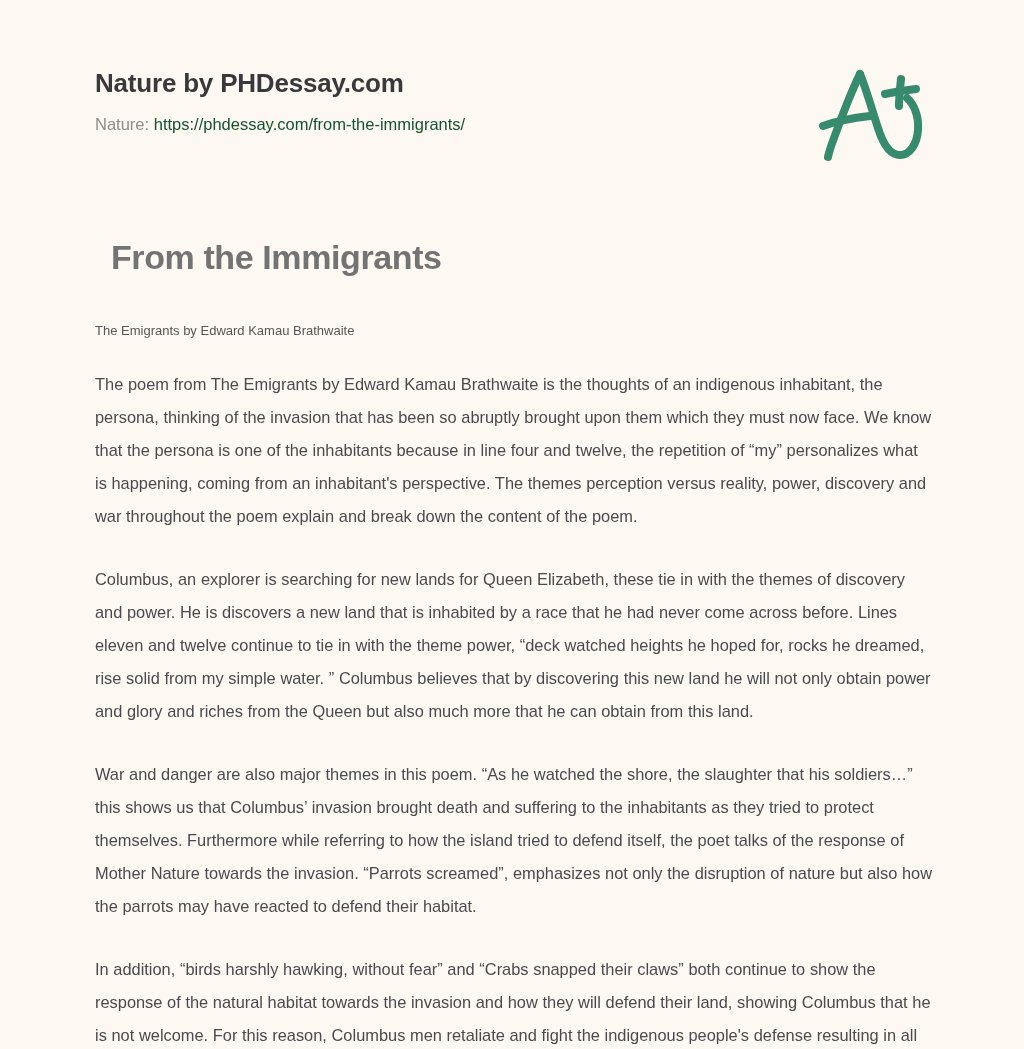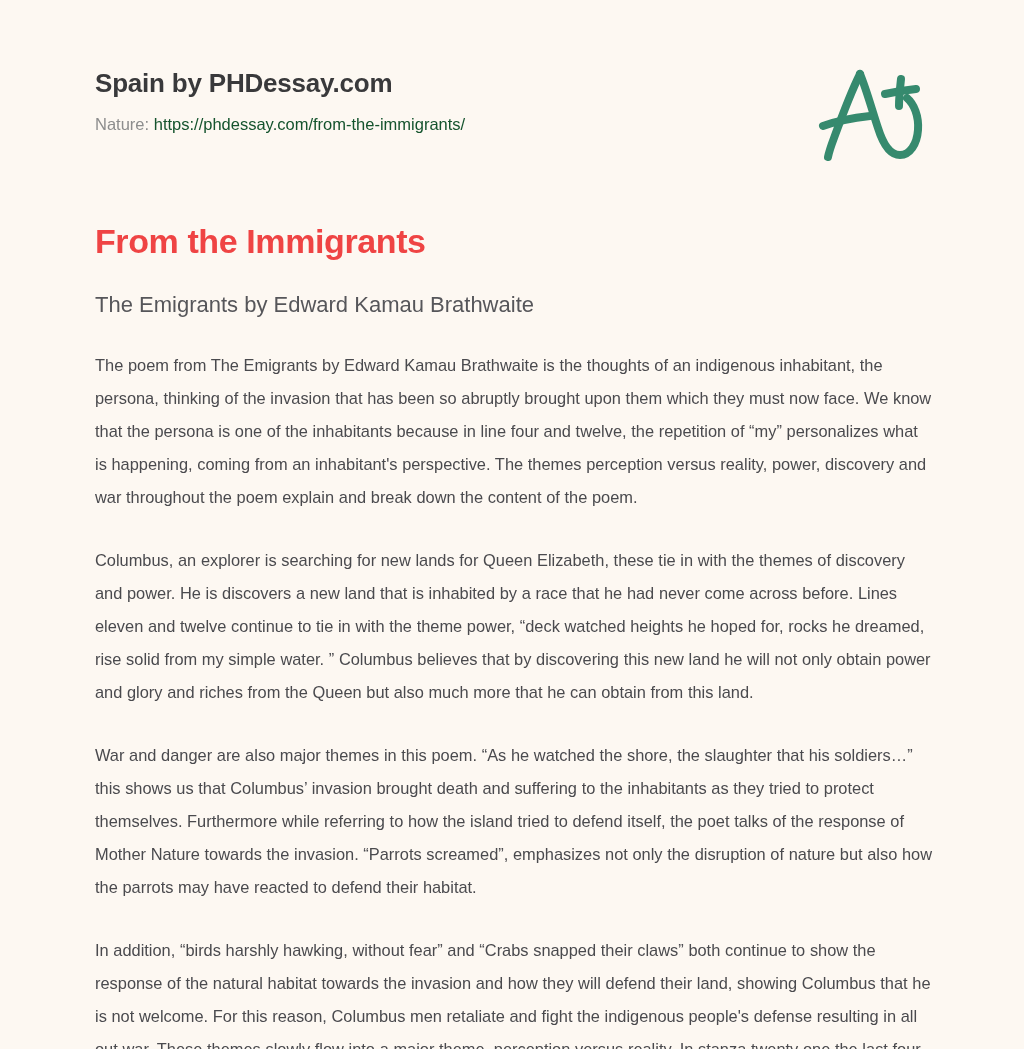"Spain by PHDessay.com" div.brand-line { text: Spain -> Nature }
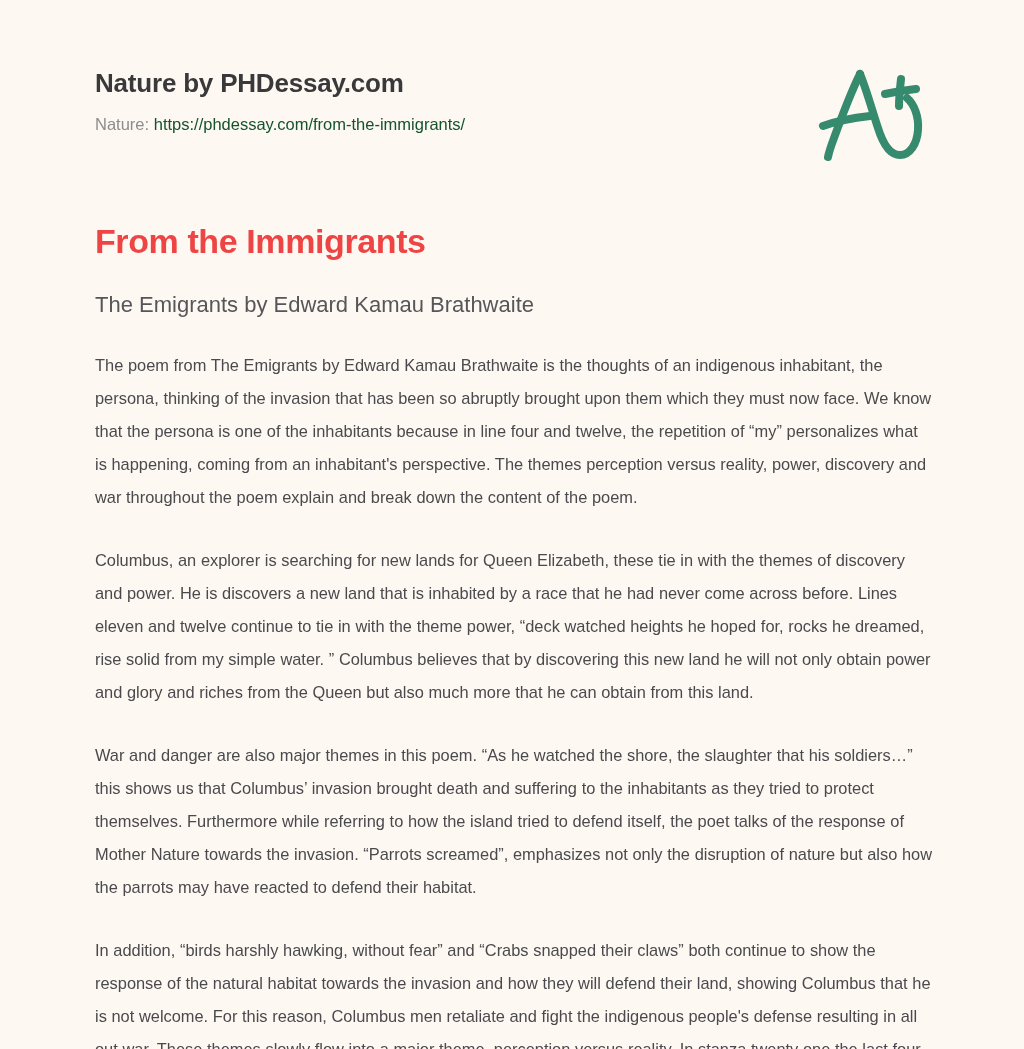"From the Immigrants" .article-title { color: #ef4444 -> #737373; margin: 0 -> 16px }
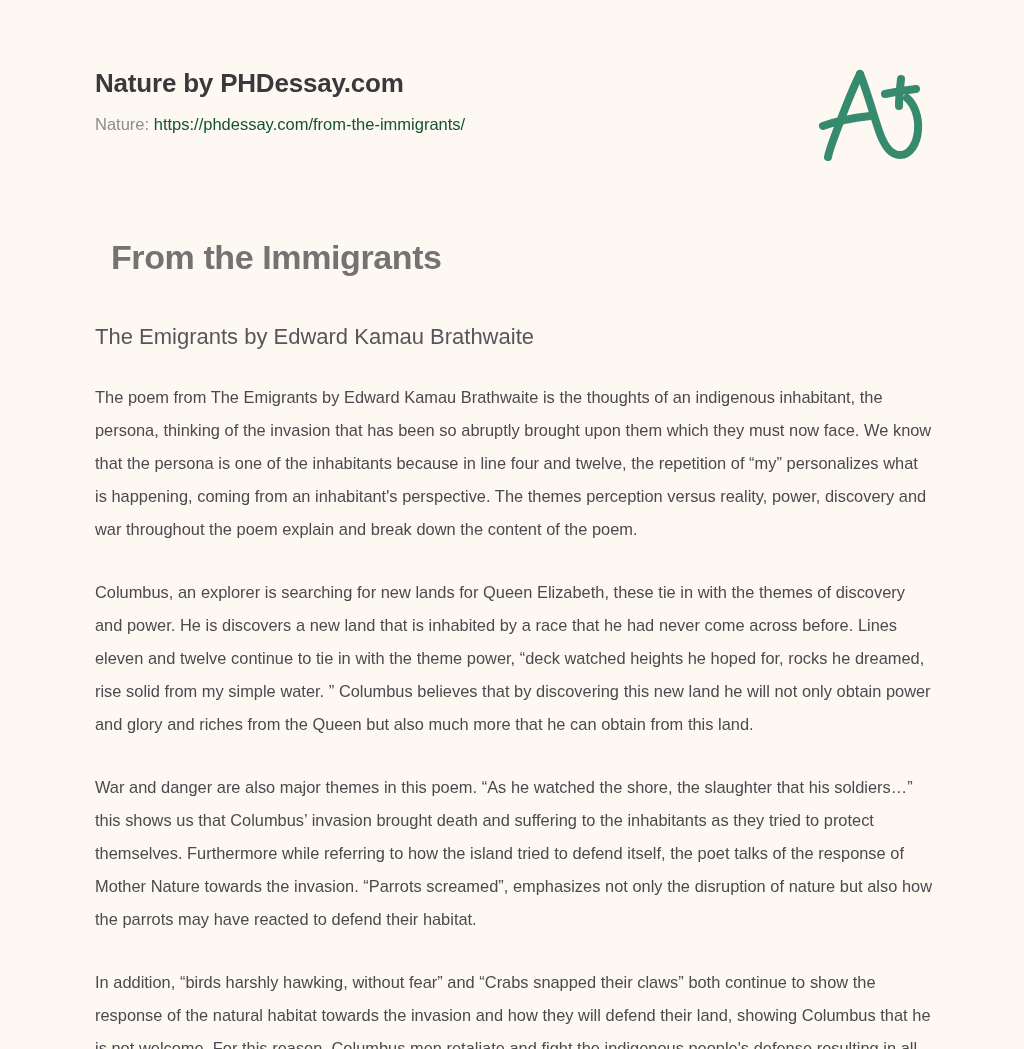"The Emigrants by Edward Kamau" .article-subtitle { font-size: 22px -> 13px }
